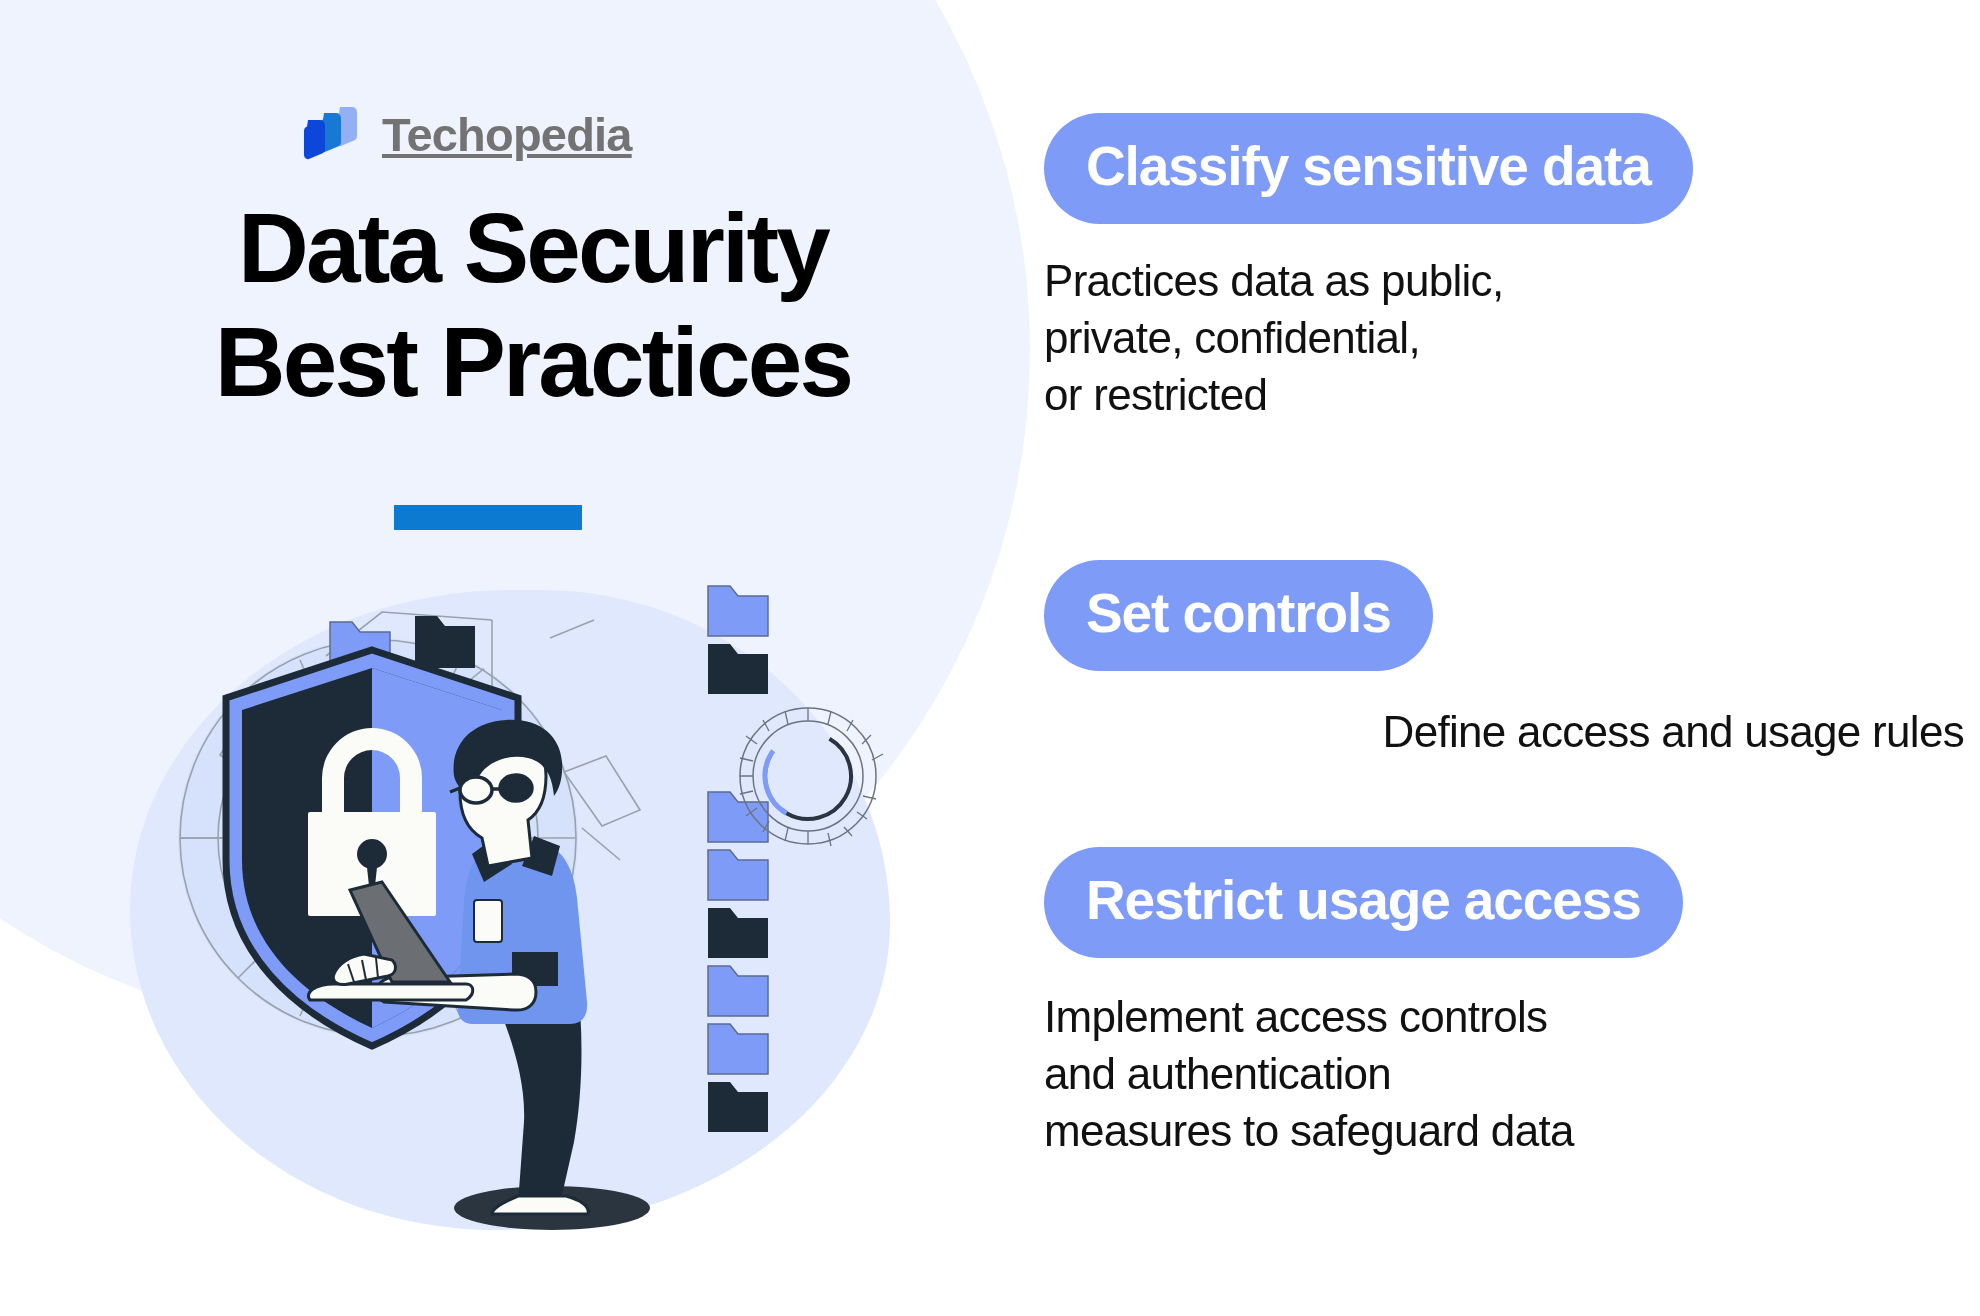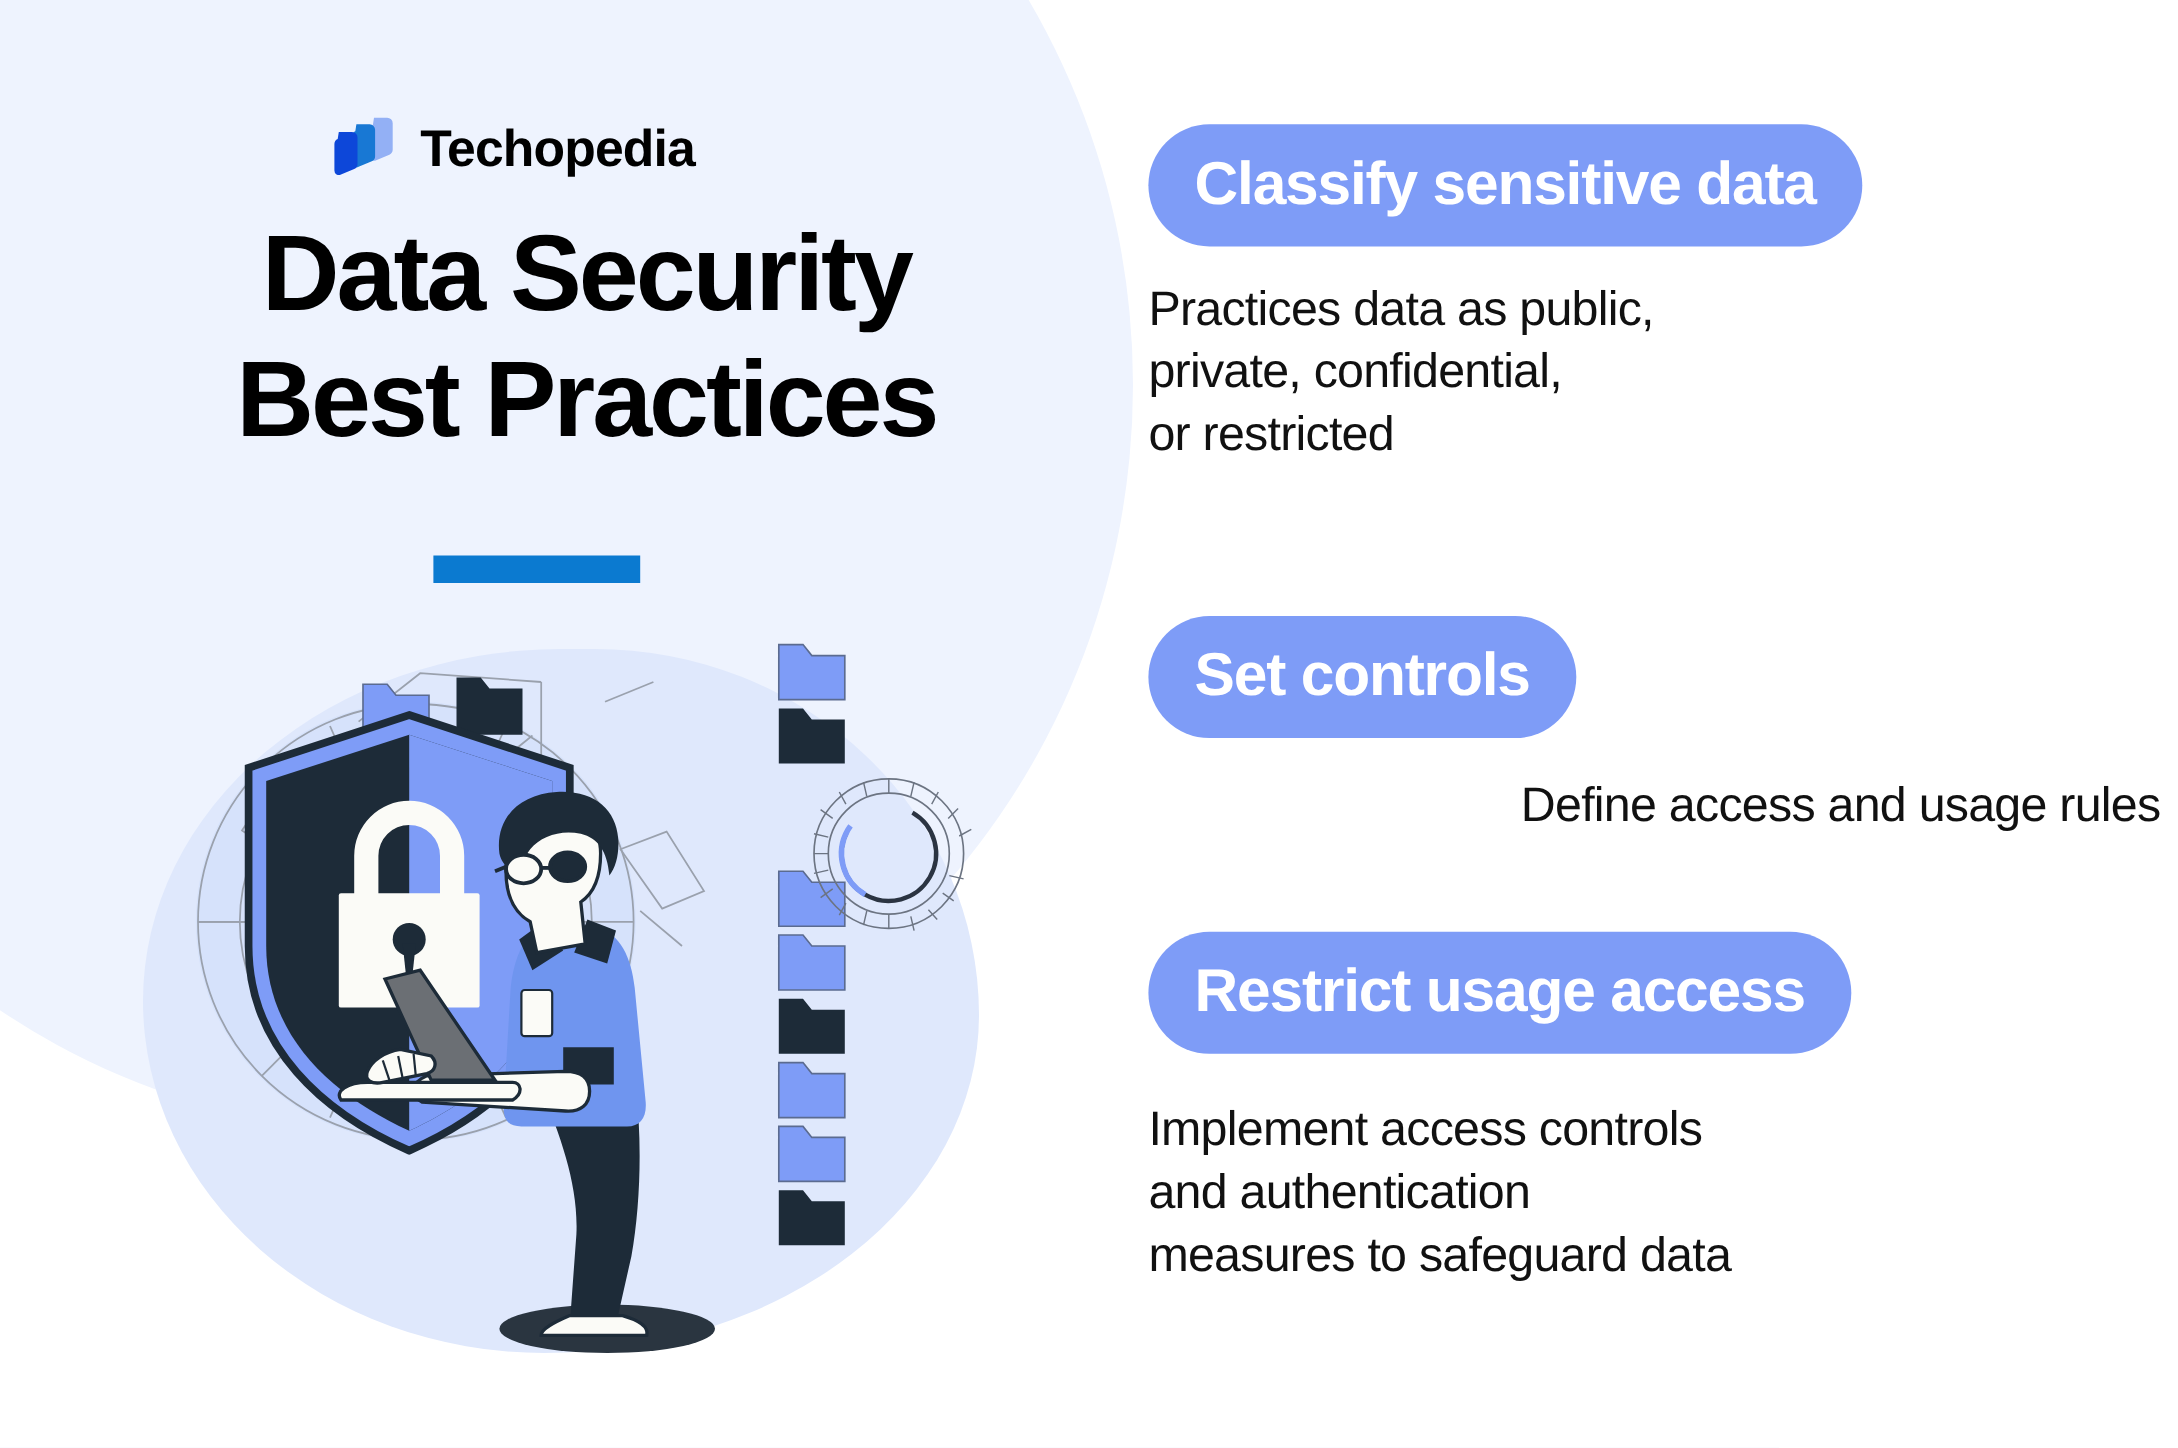"Techopedia" .logo-text { color: #000000 -> #737373; text-decoration: none -> underline }
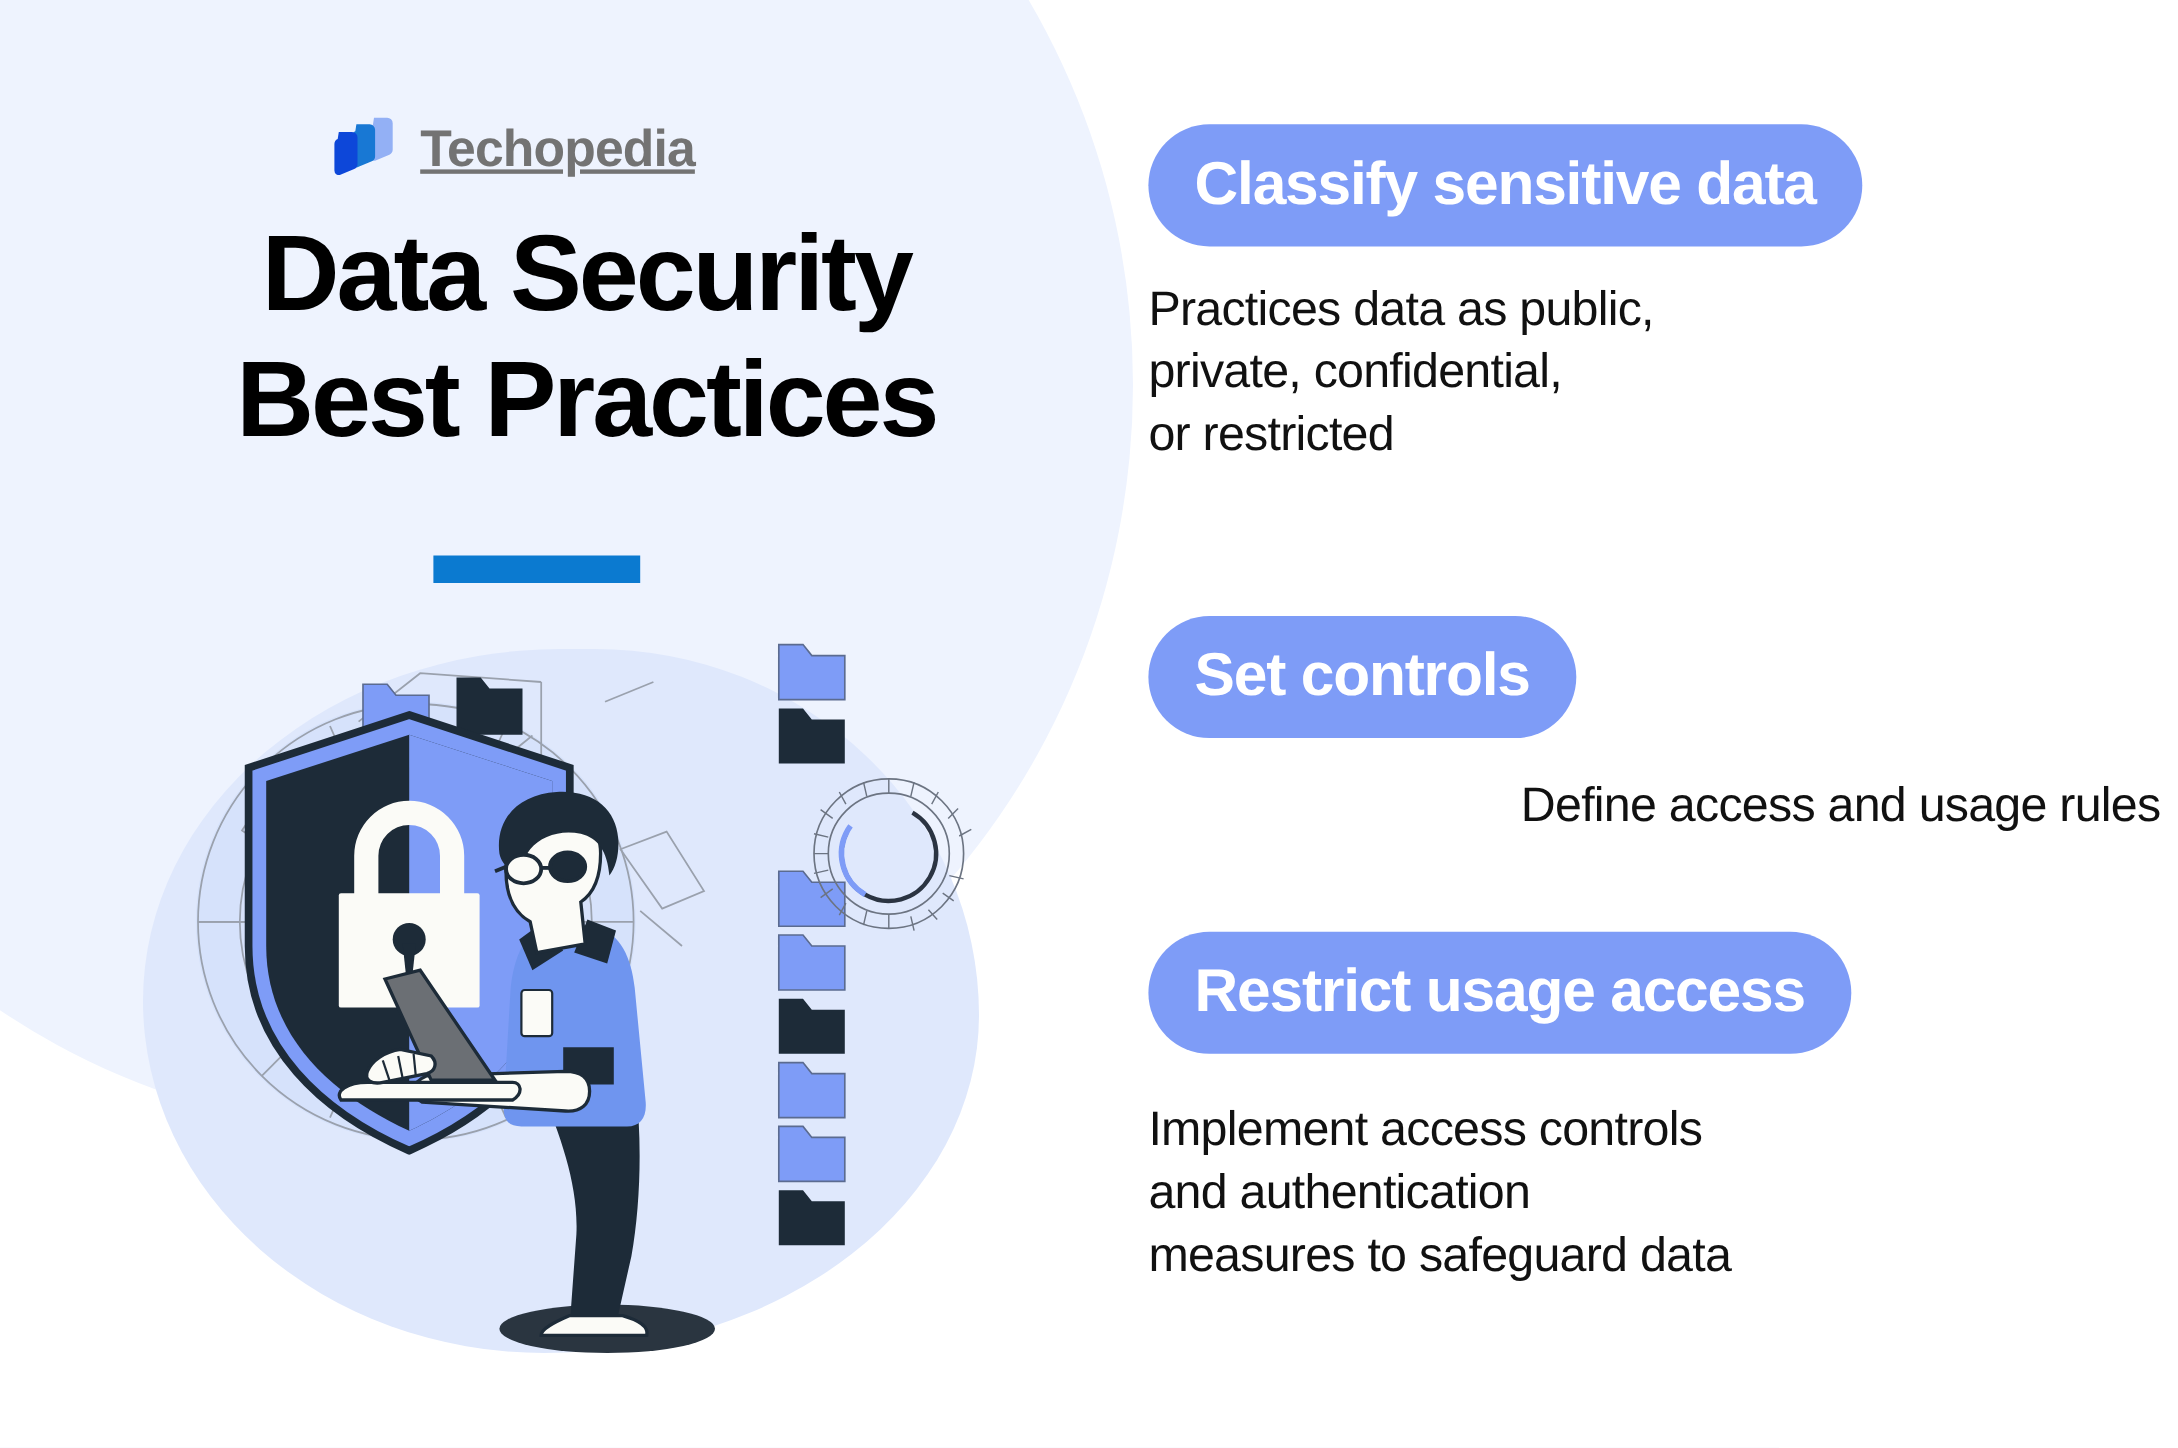"Implement access controls" .block-3 .desc { margin-top: 40px -> 30px }
